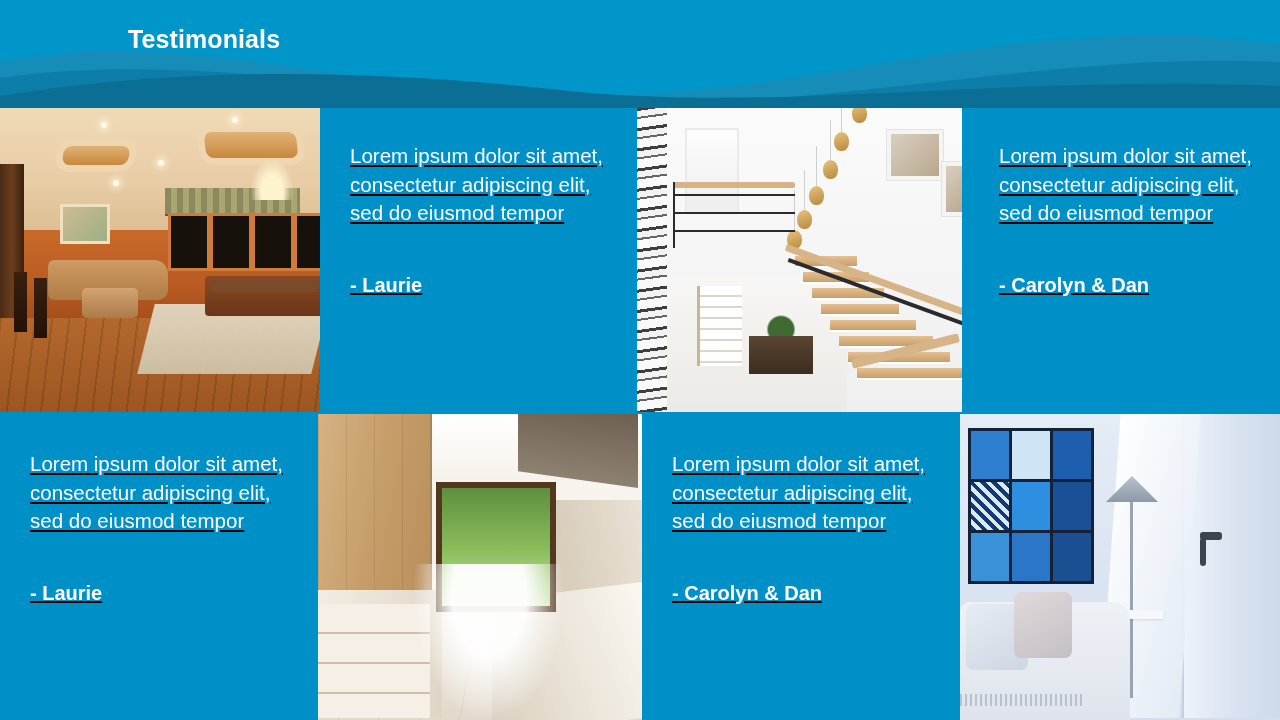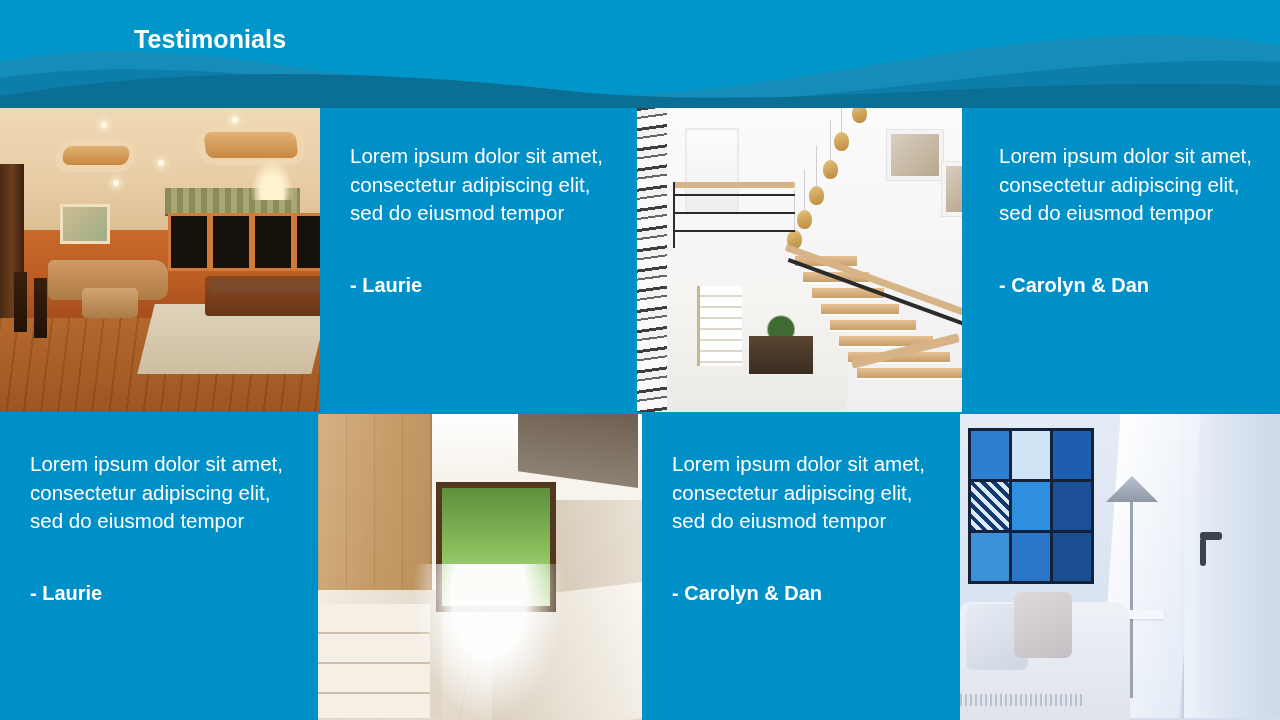"Testimonials" .title { left: 134px -> 128px }
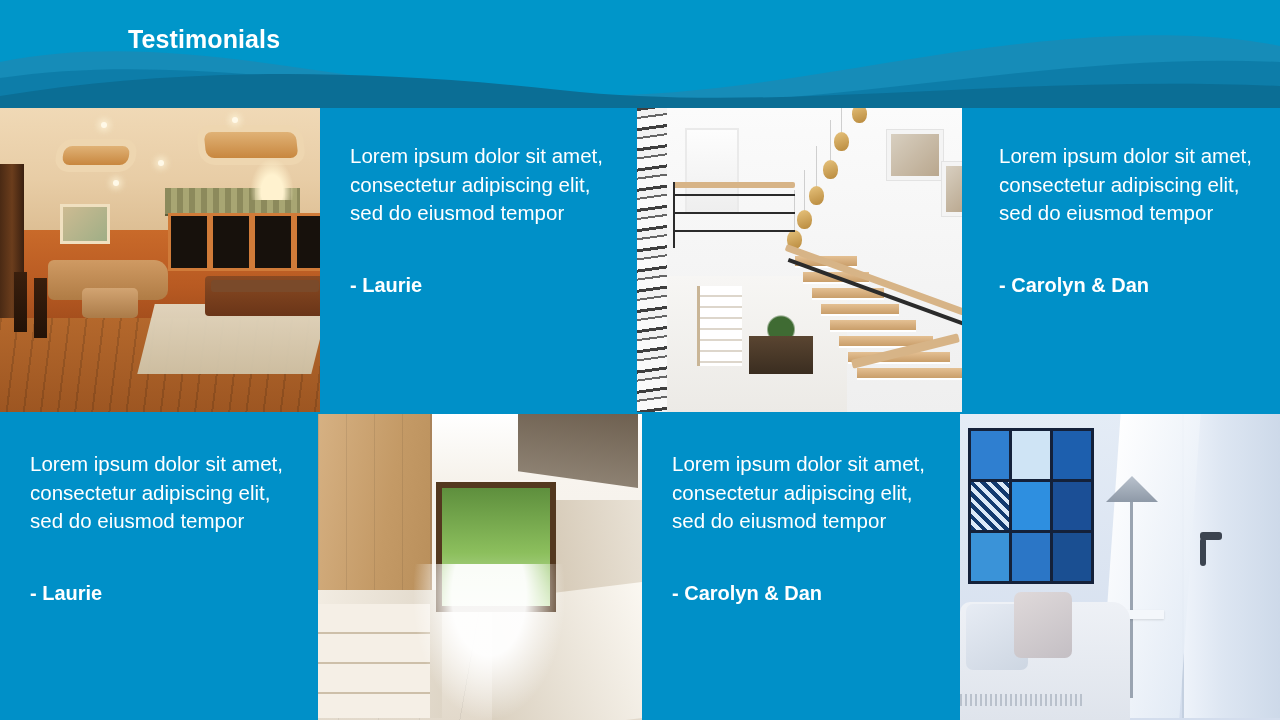"Lorem ipsum dolor sit amet," .txt-inner { text-decoration: none -> underline }
